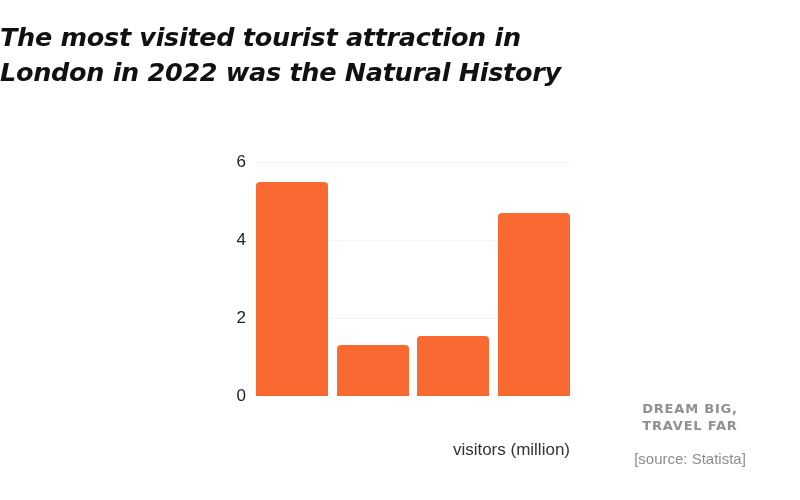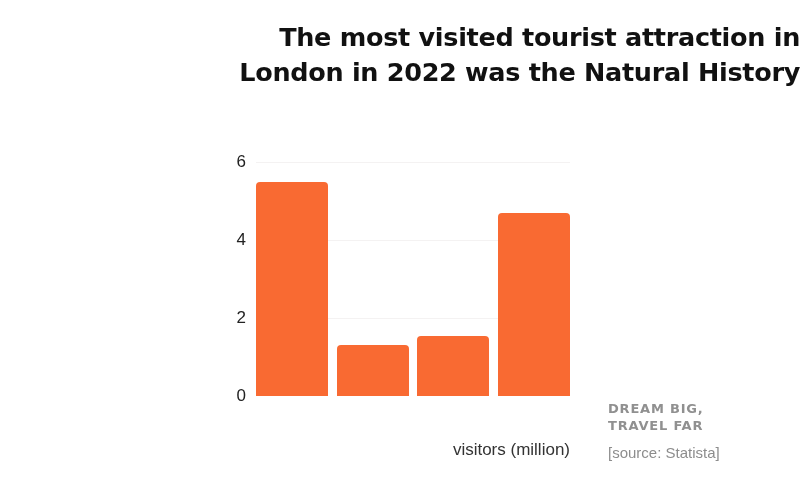"The most visited tourist attraction" #title-block { font-style: none -> italic; text-align: right -> left }
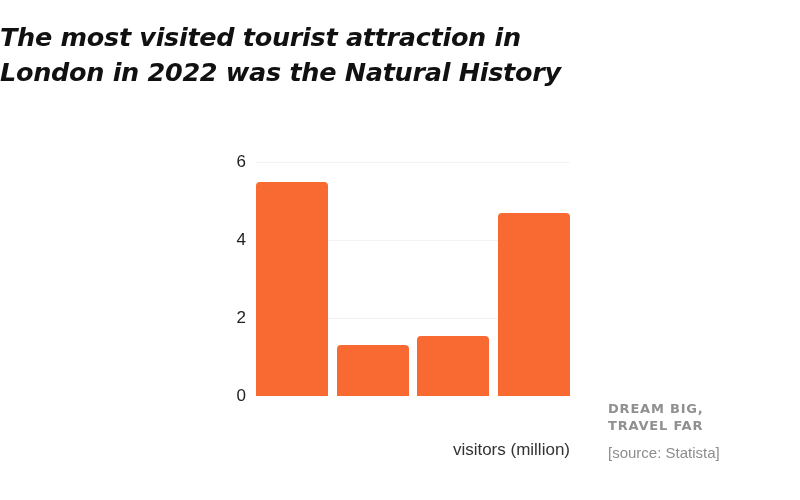"DREAM BIG," #branding { right: 12px -> 20px; text-align: left -> center }
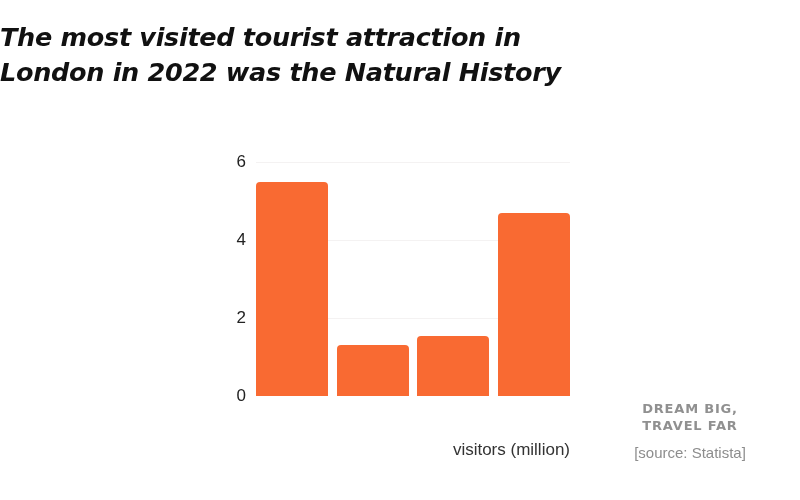"[source: Statista]" #source-text { margin-top: 10px -> 16px }
